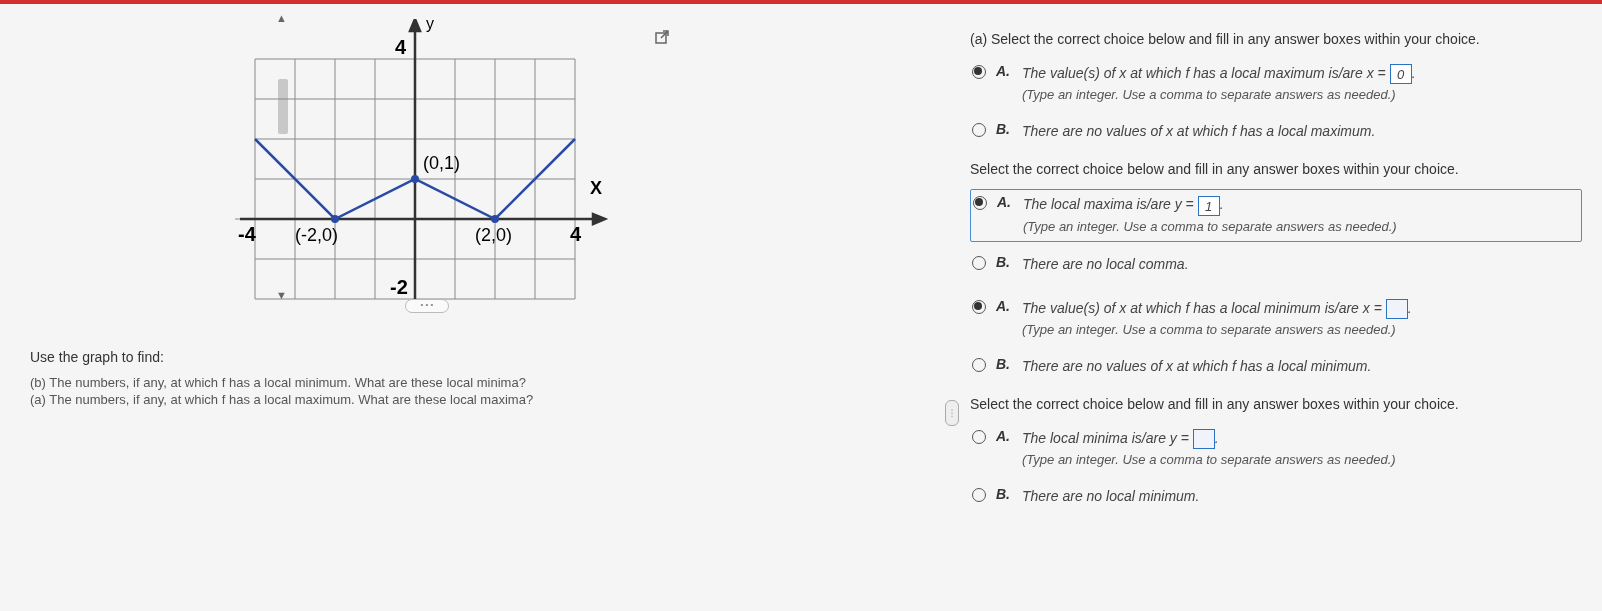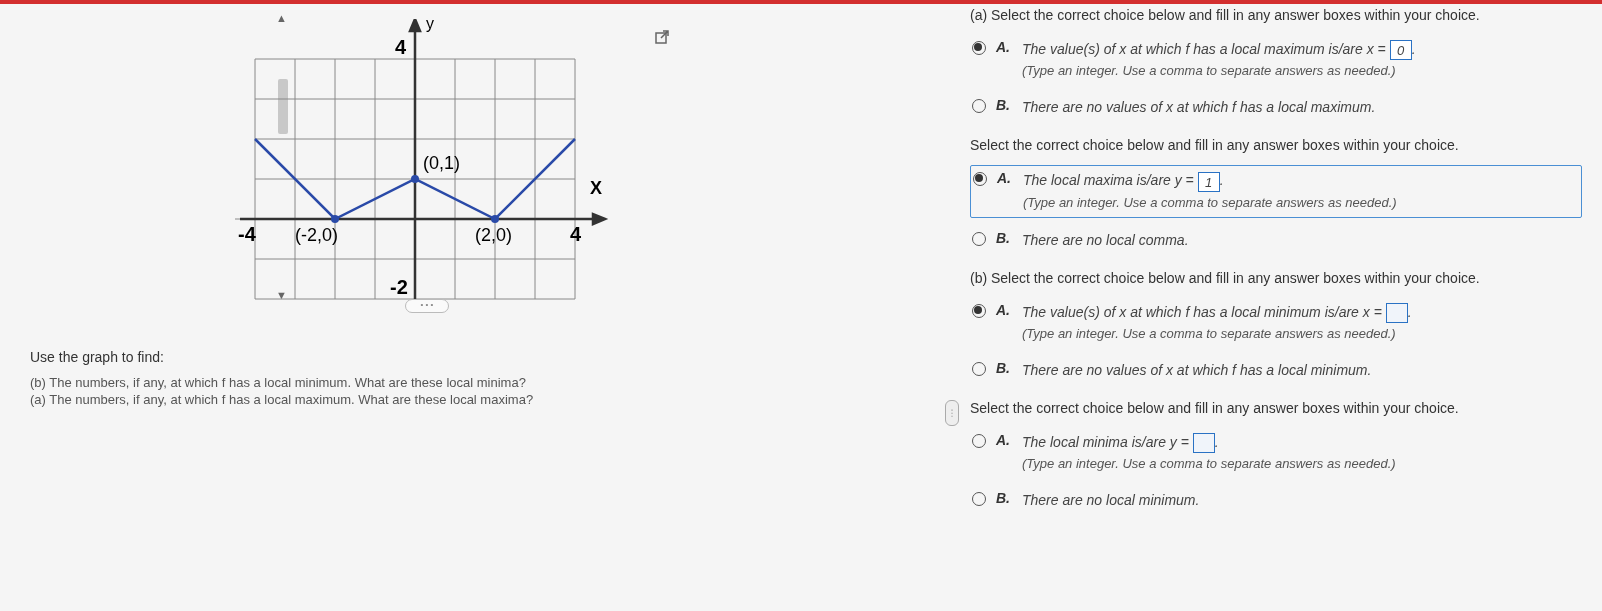"(a) Select the correct choice" .right-panel { padding: 3px 20px -> 27px 20px }
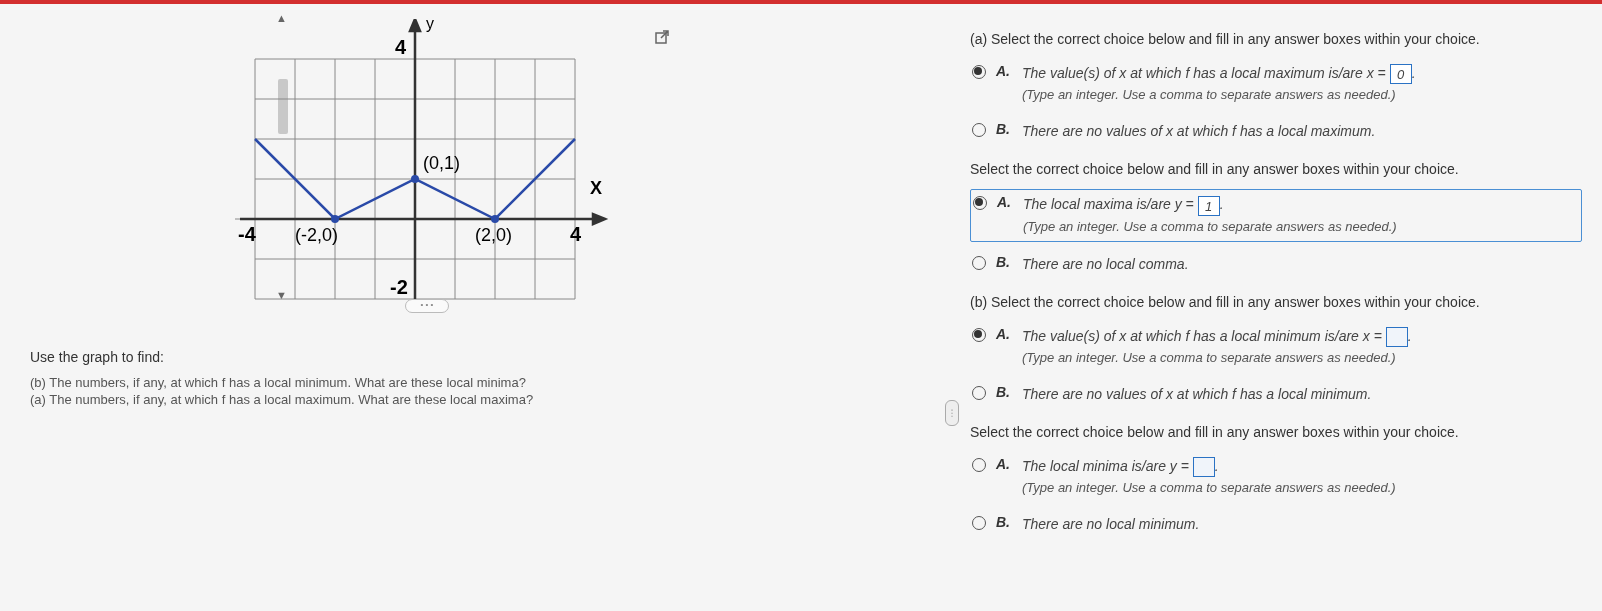"(b) Select the correct choice" div.question-prompt { html: <div>(b) Select the correct choice below and fill in any answer boxes within your choice.</div> -> none }
